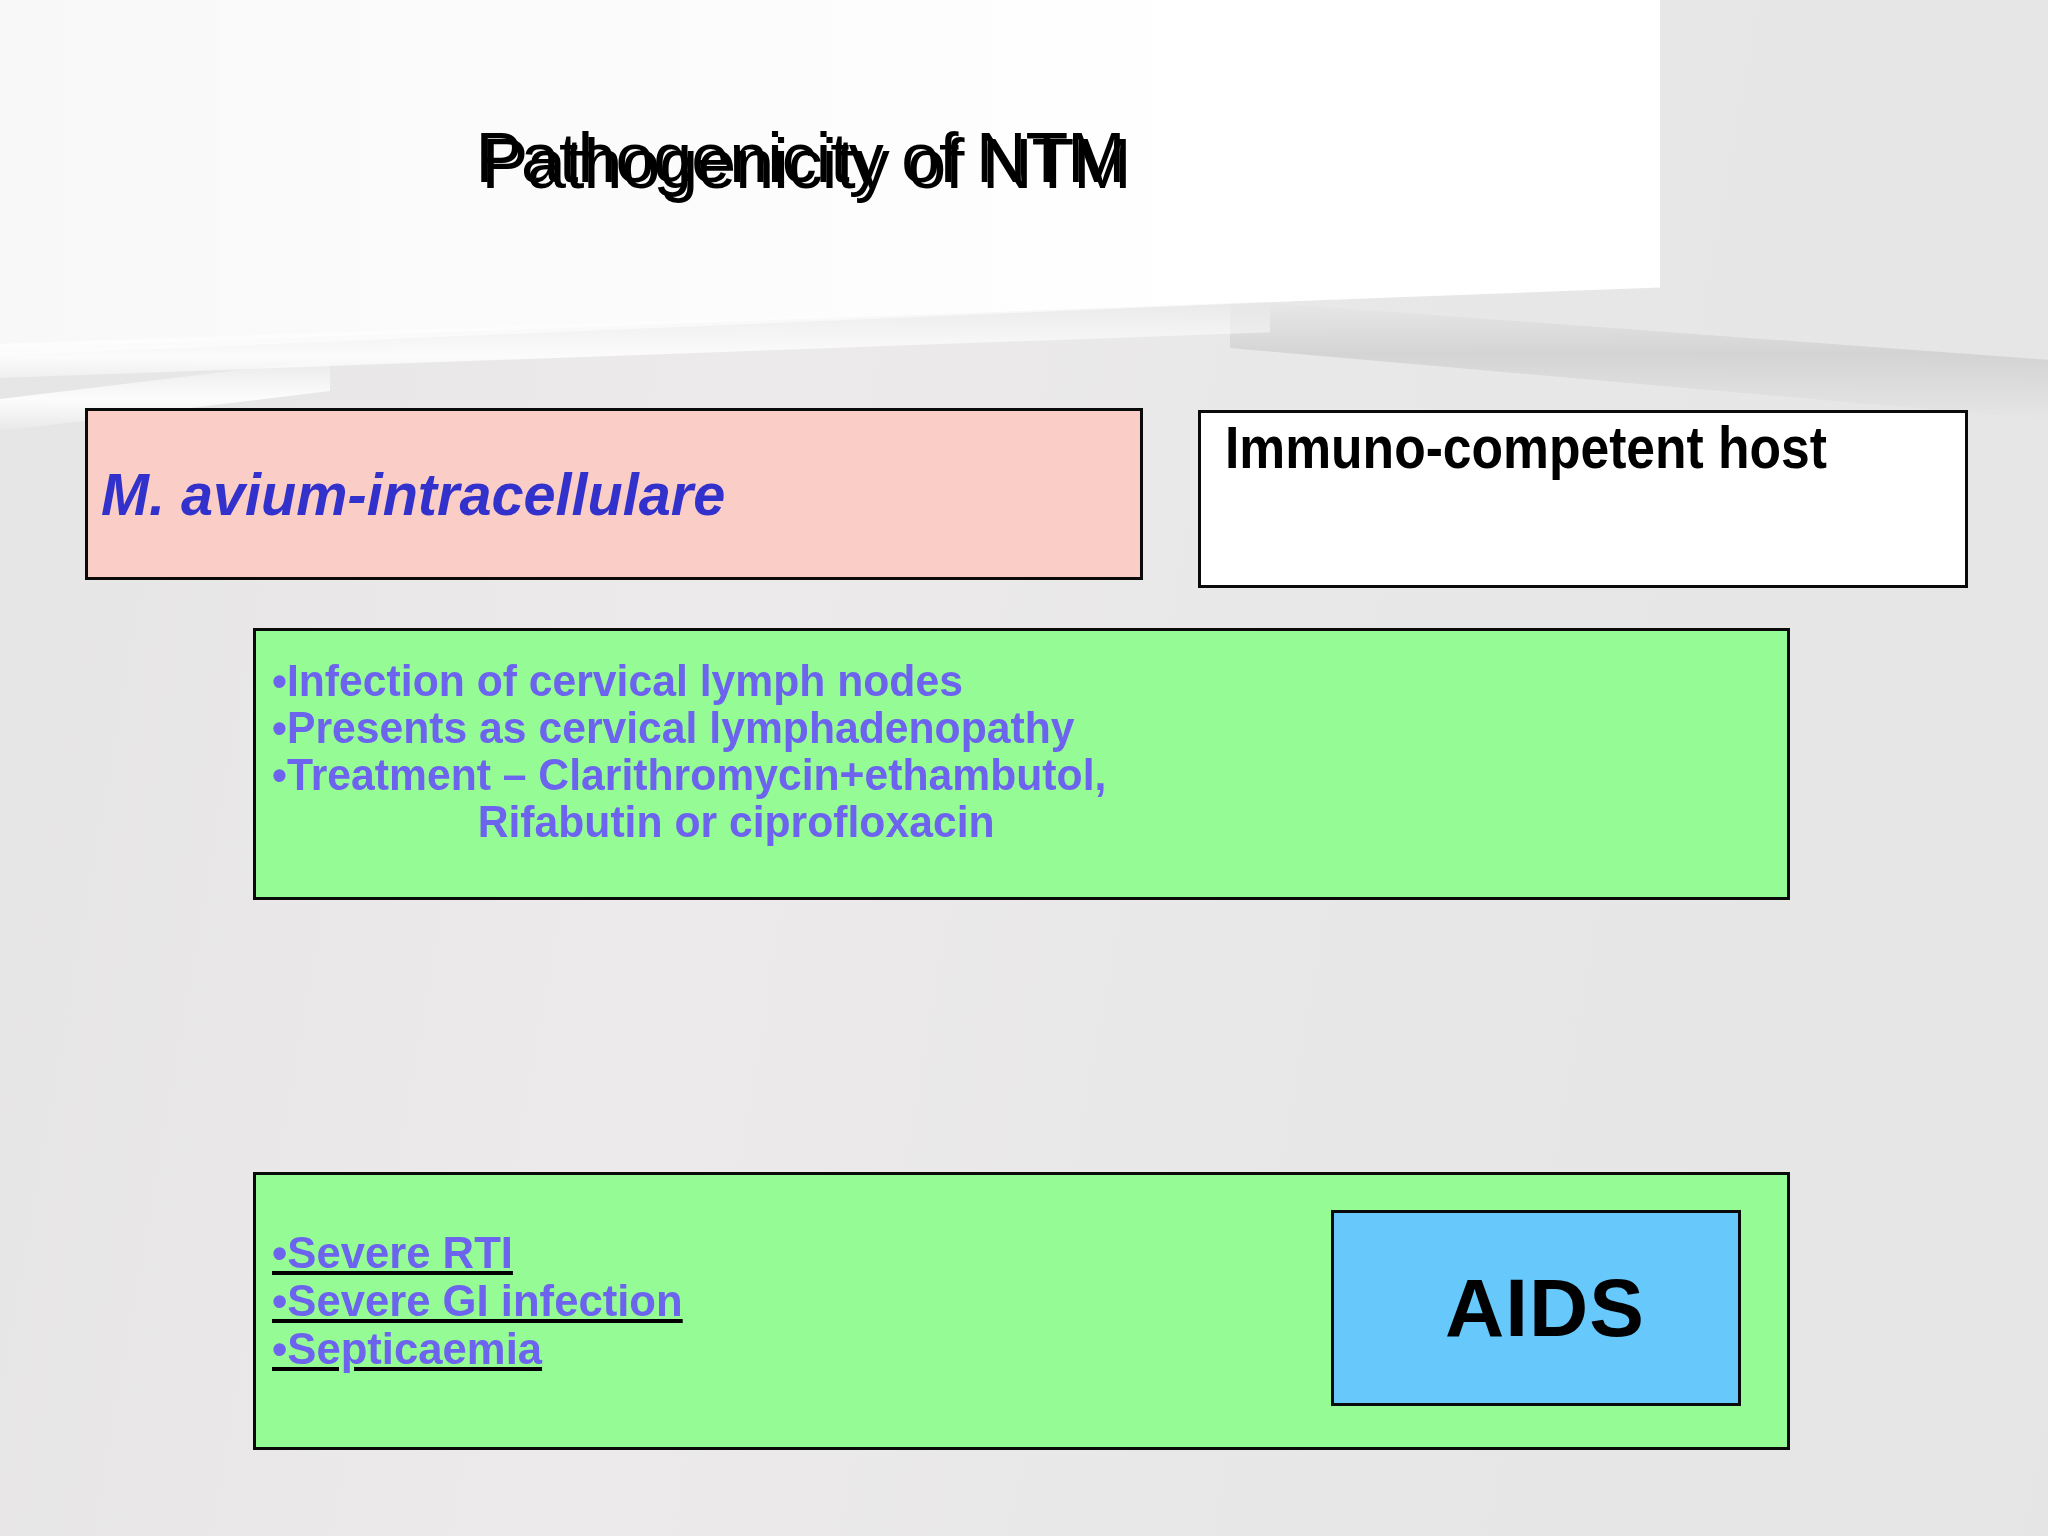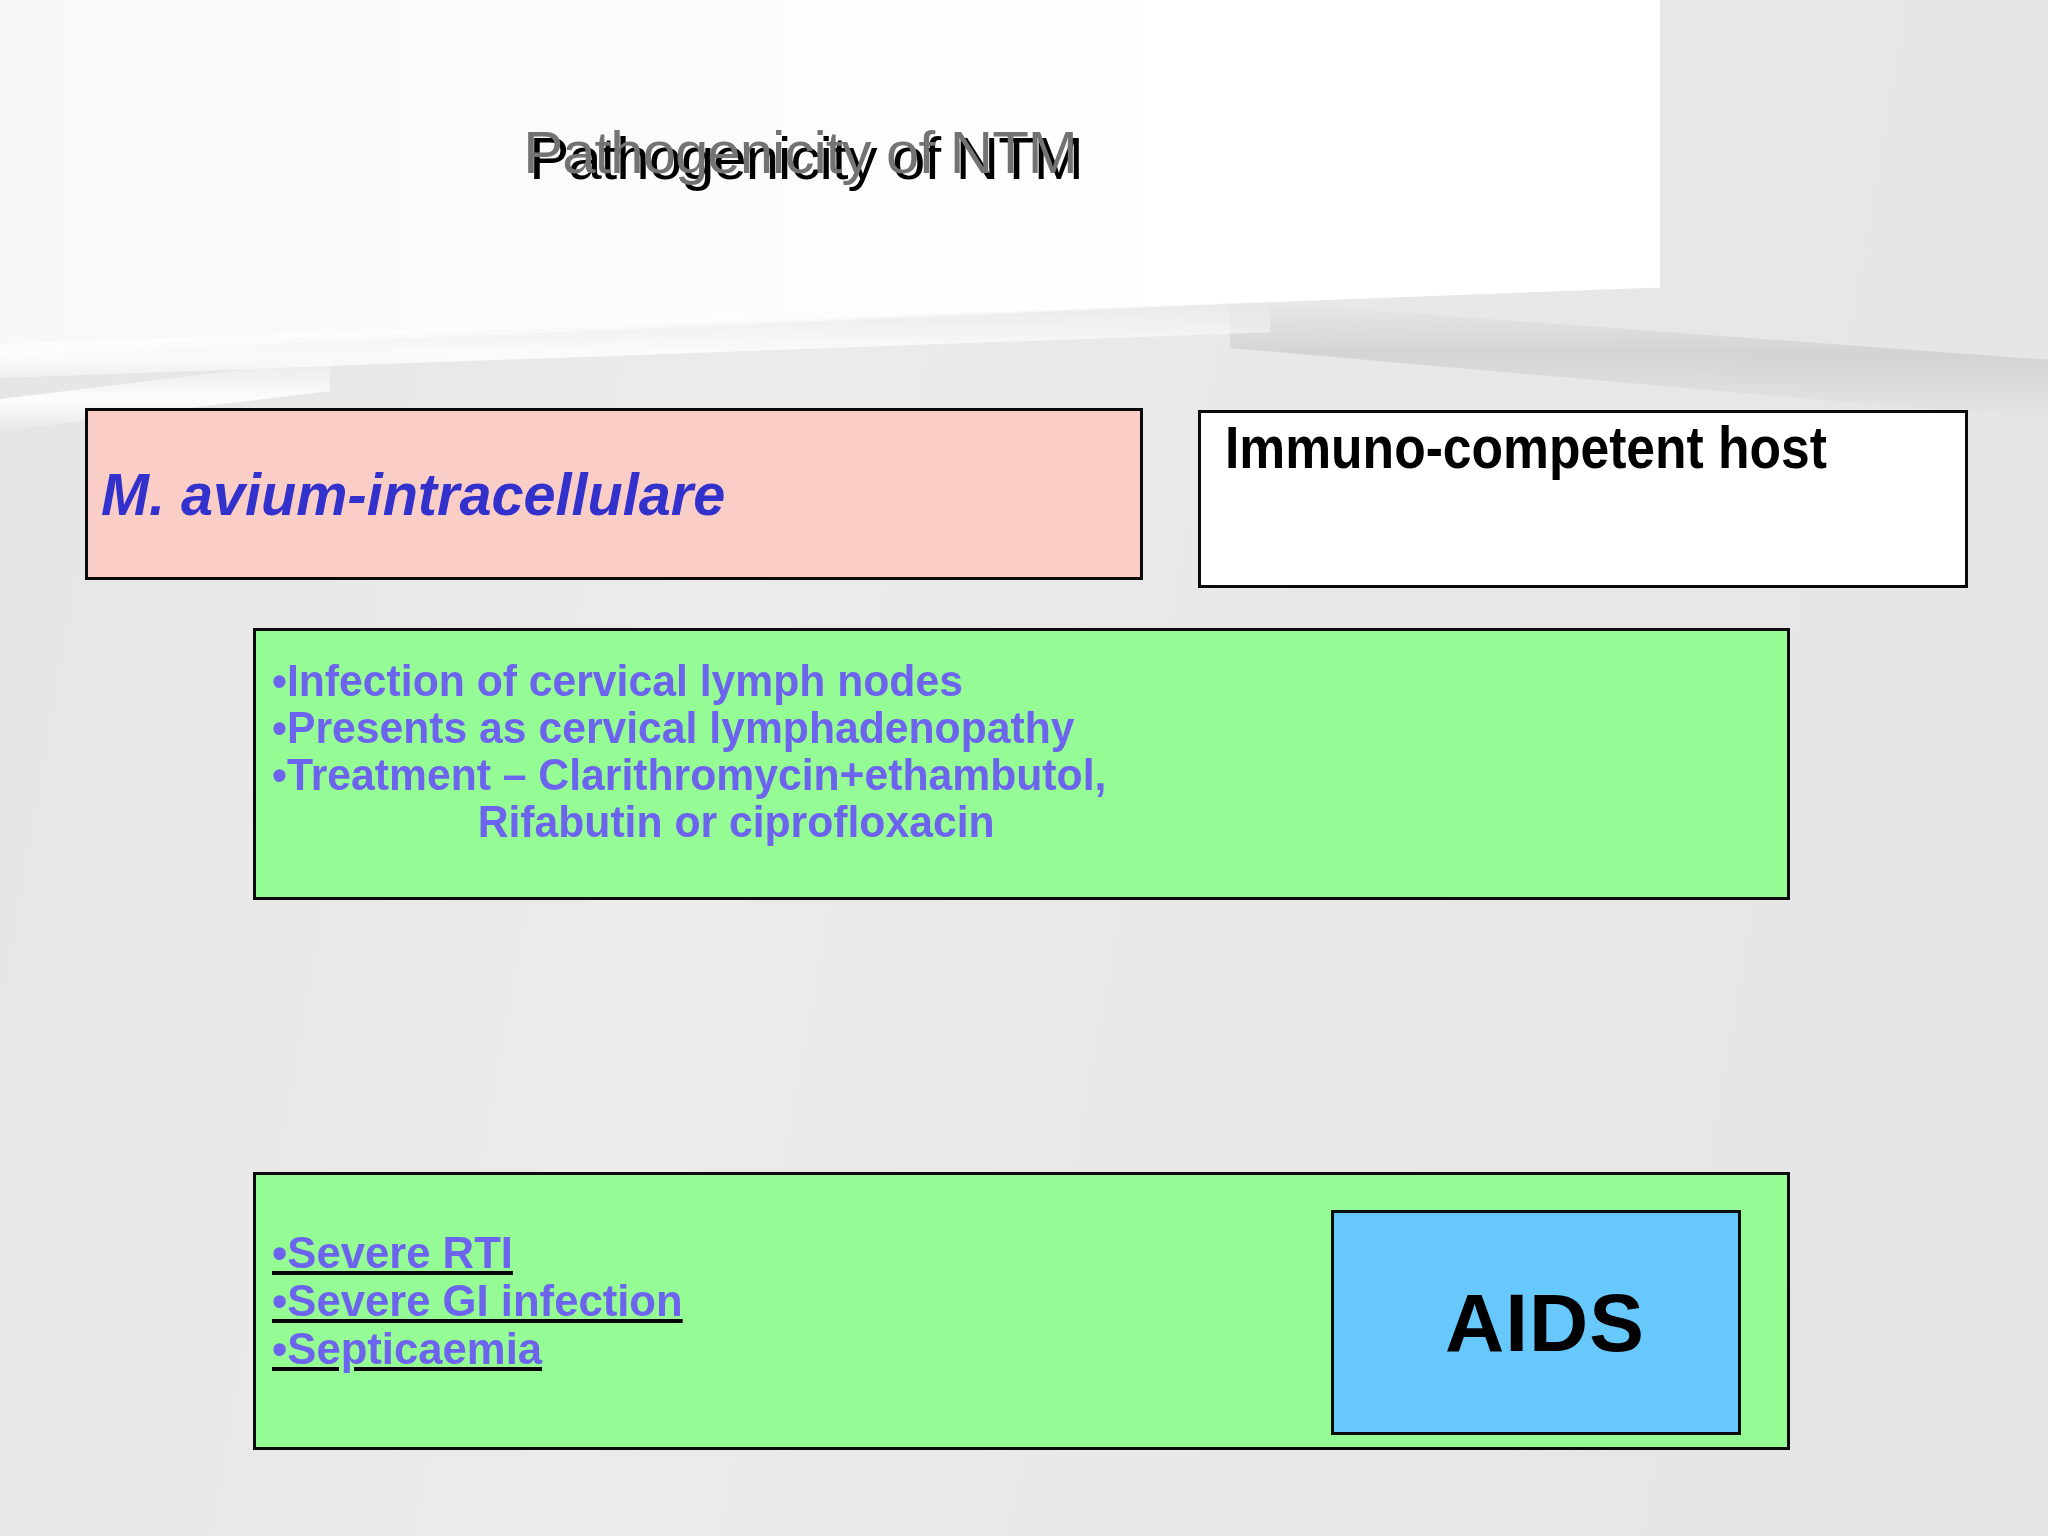"Pathogenicity of NTM" .title { color: #737373 -> #000000; font-size: 60px -> 70px }
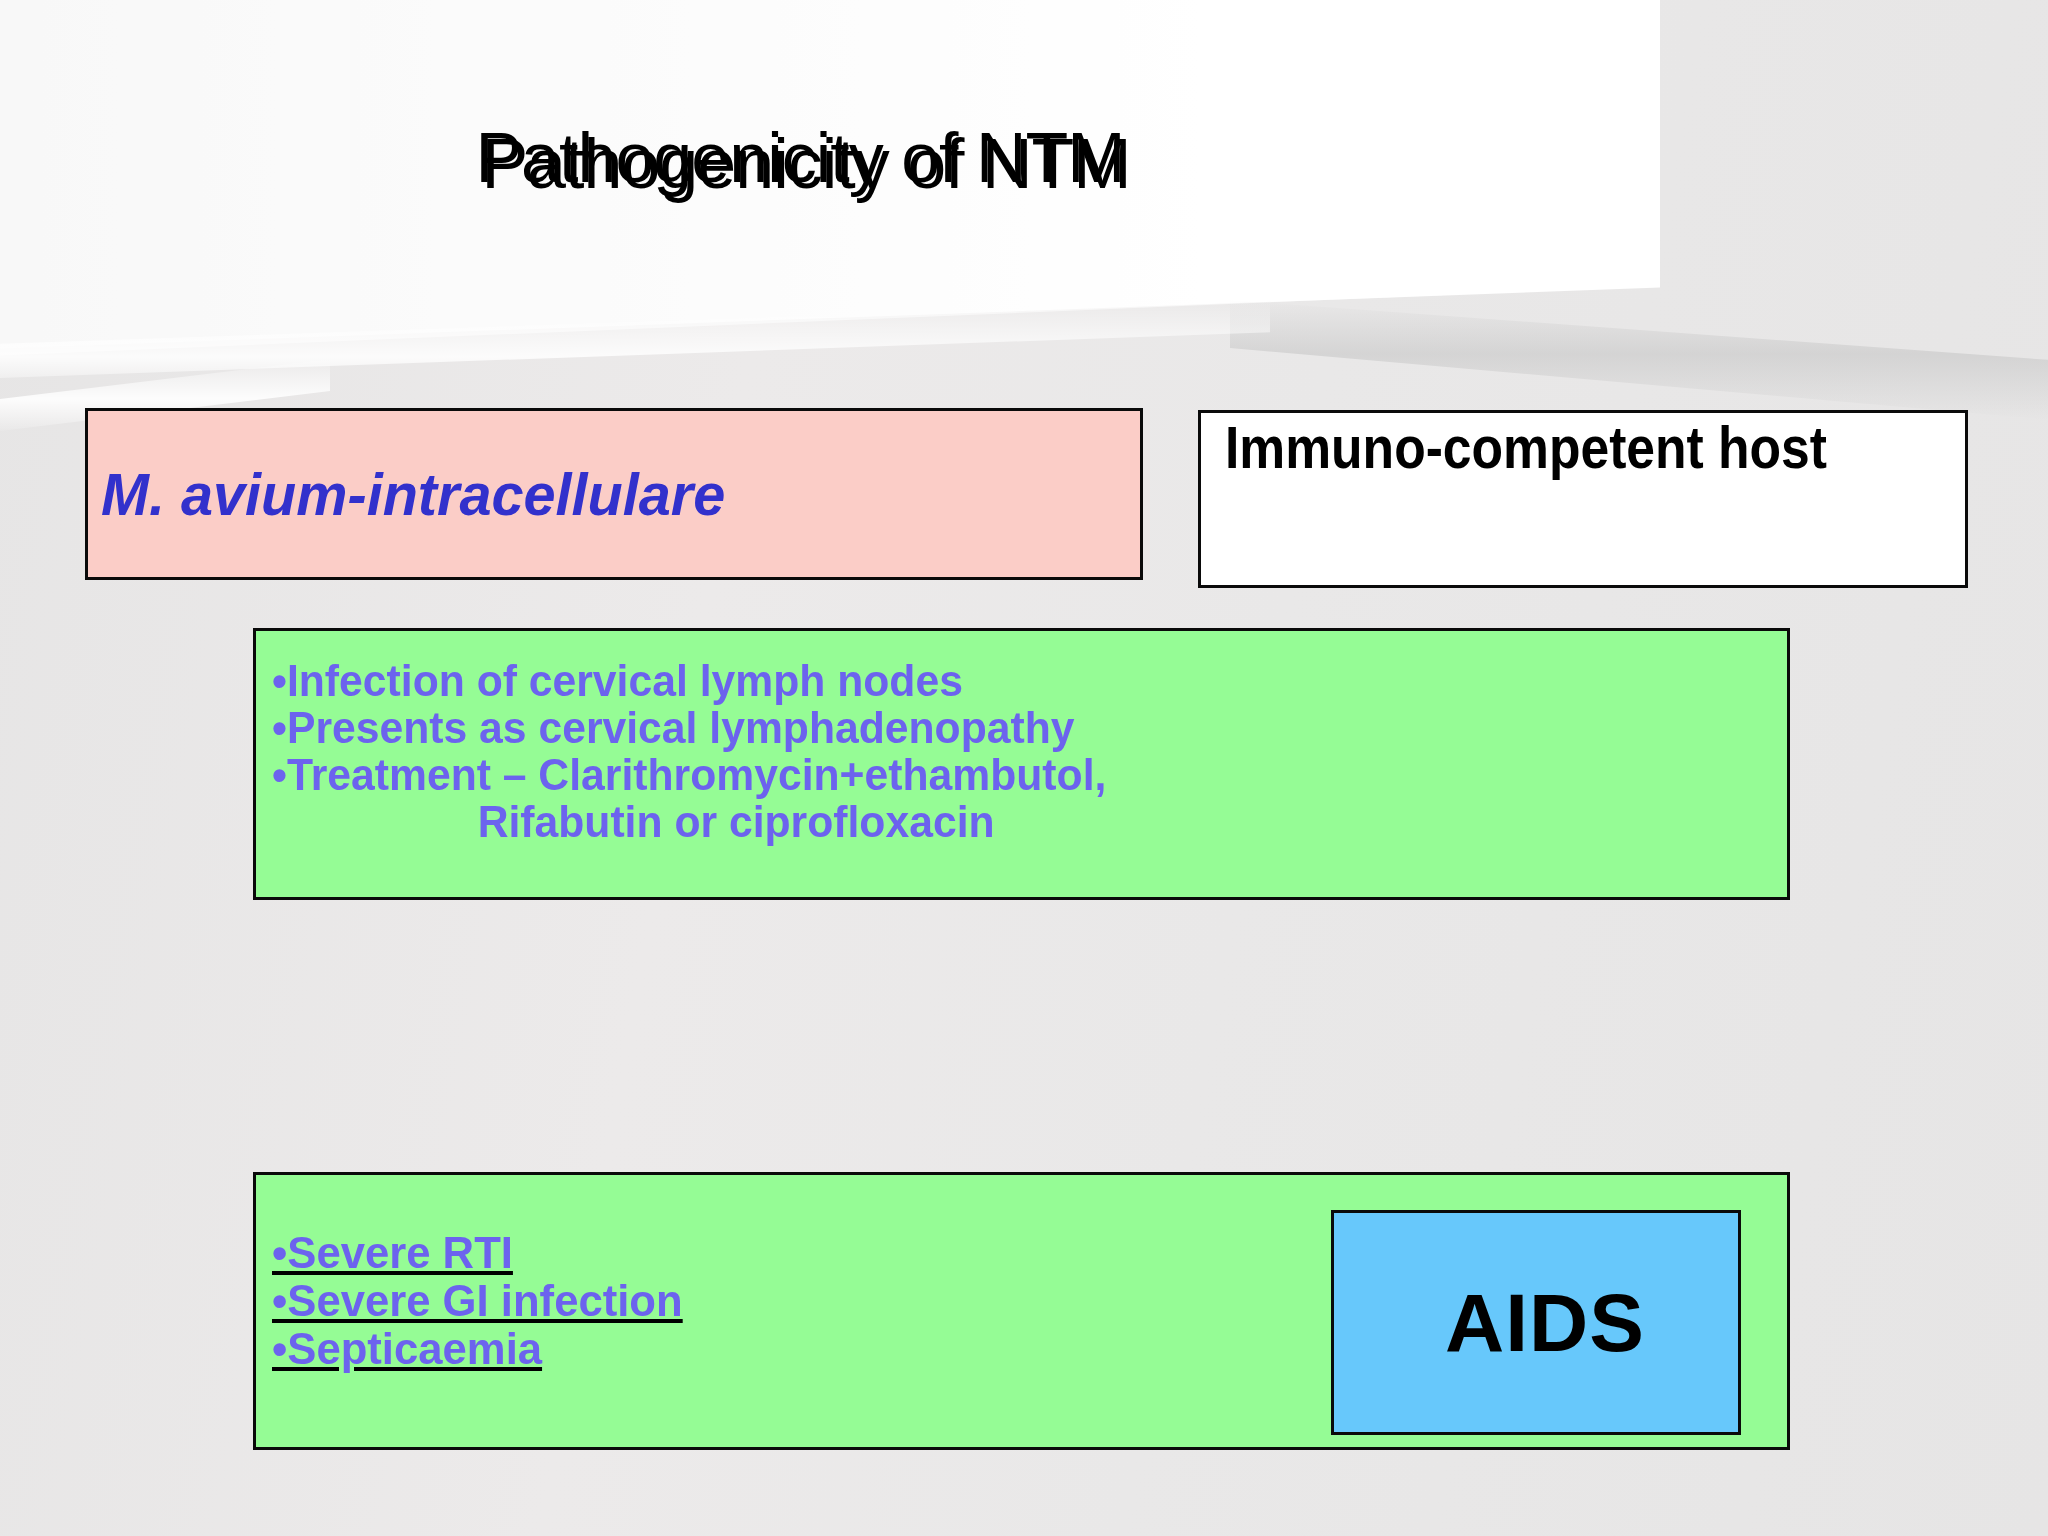"AIDS" .box-cyan { height: 225px -> 196px }
